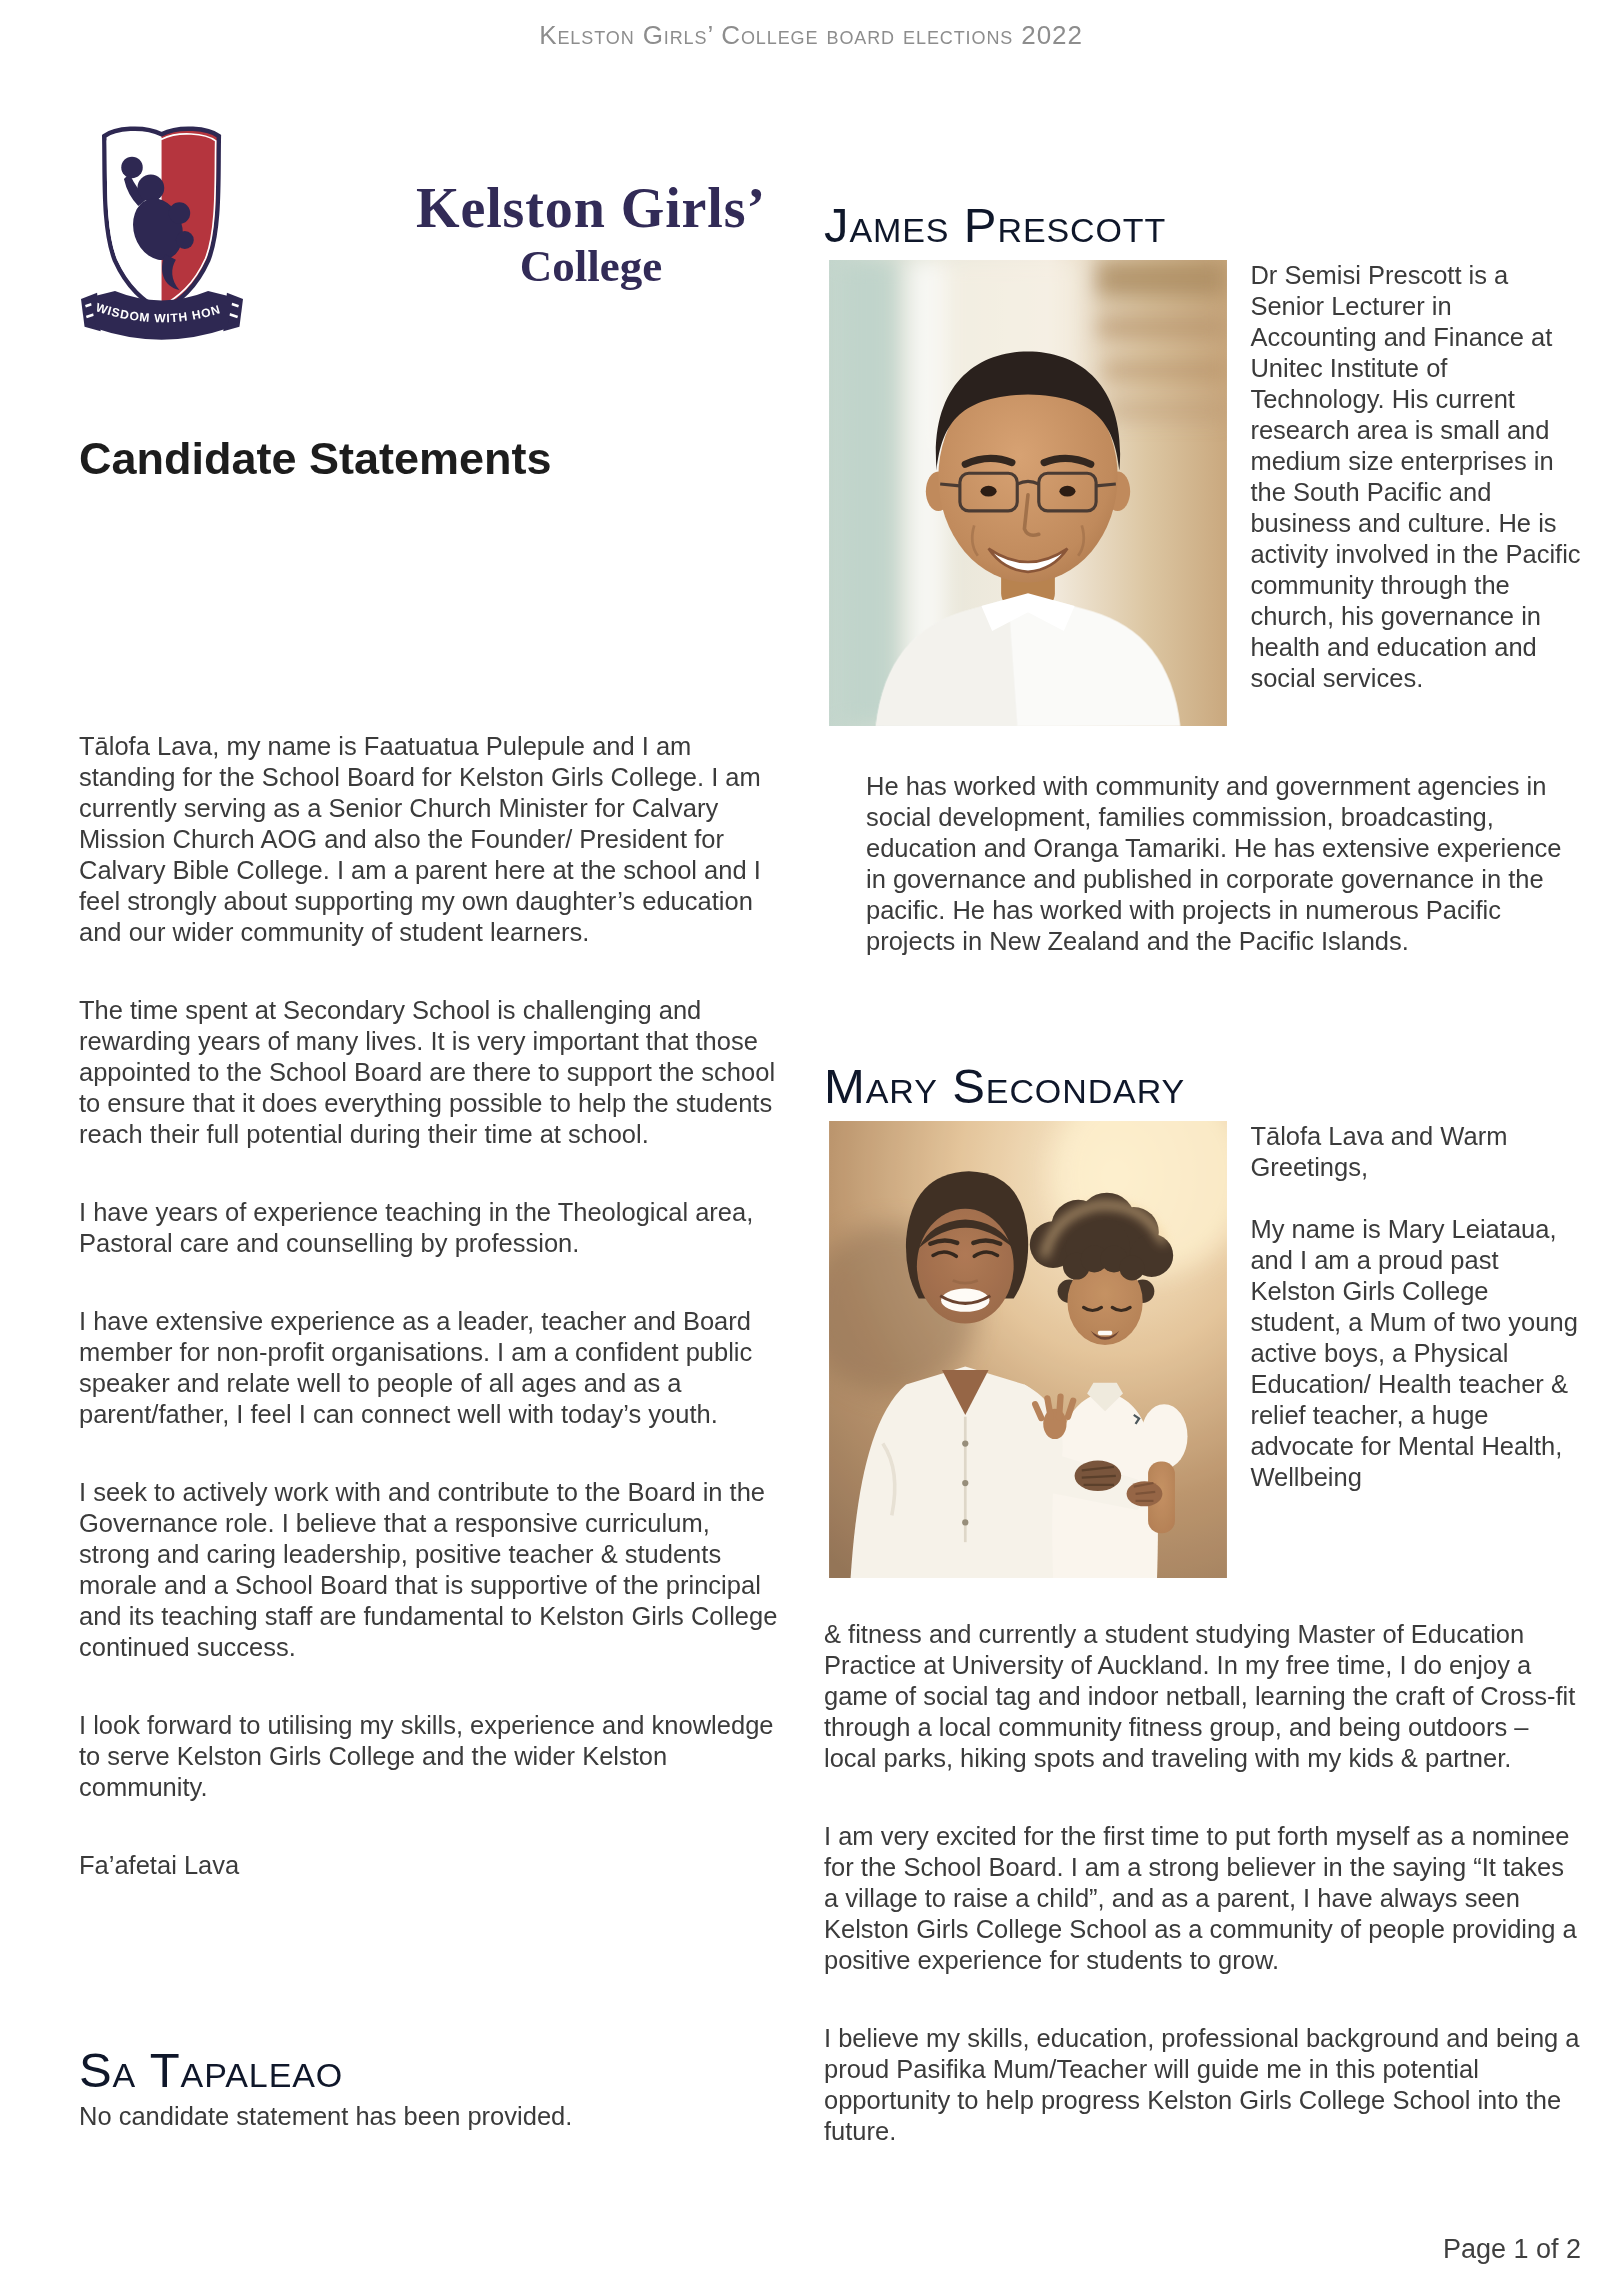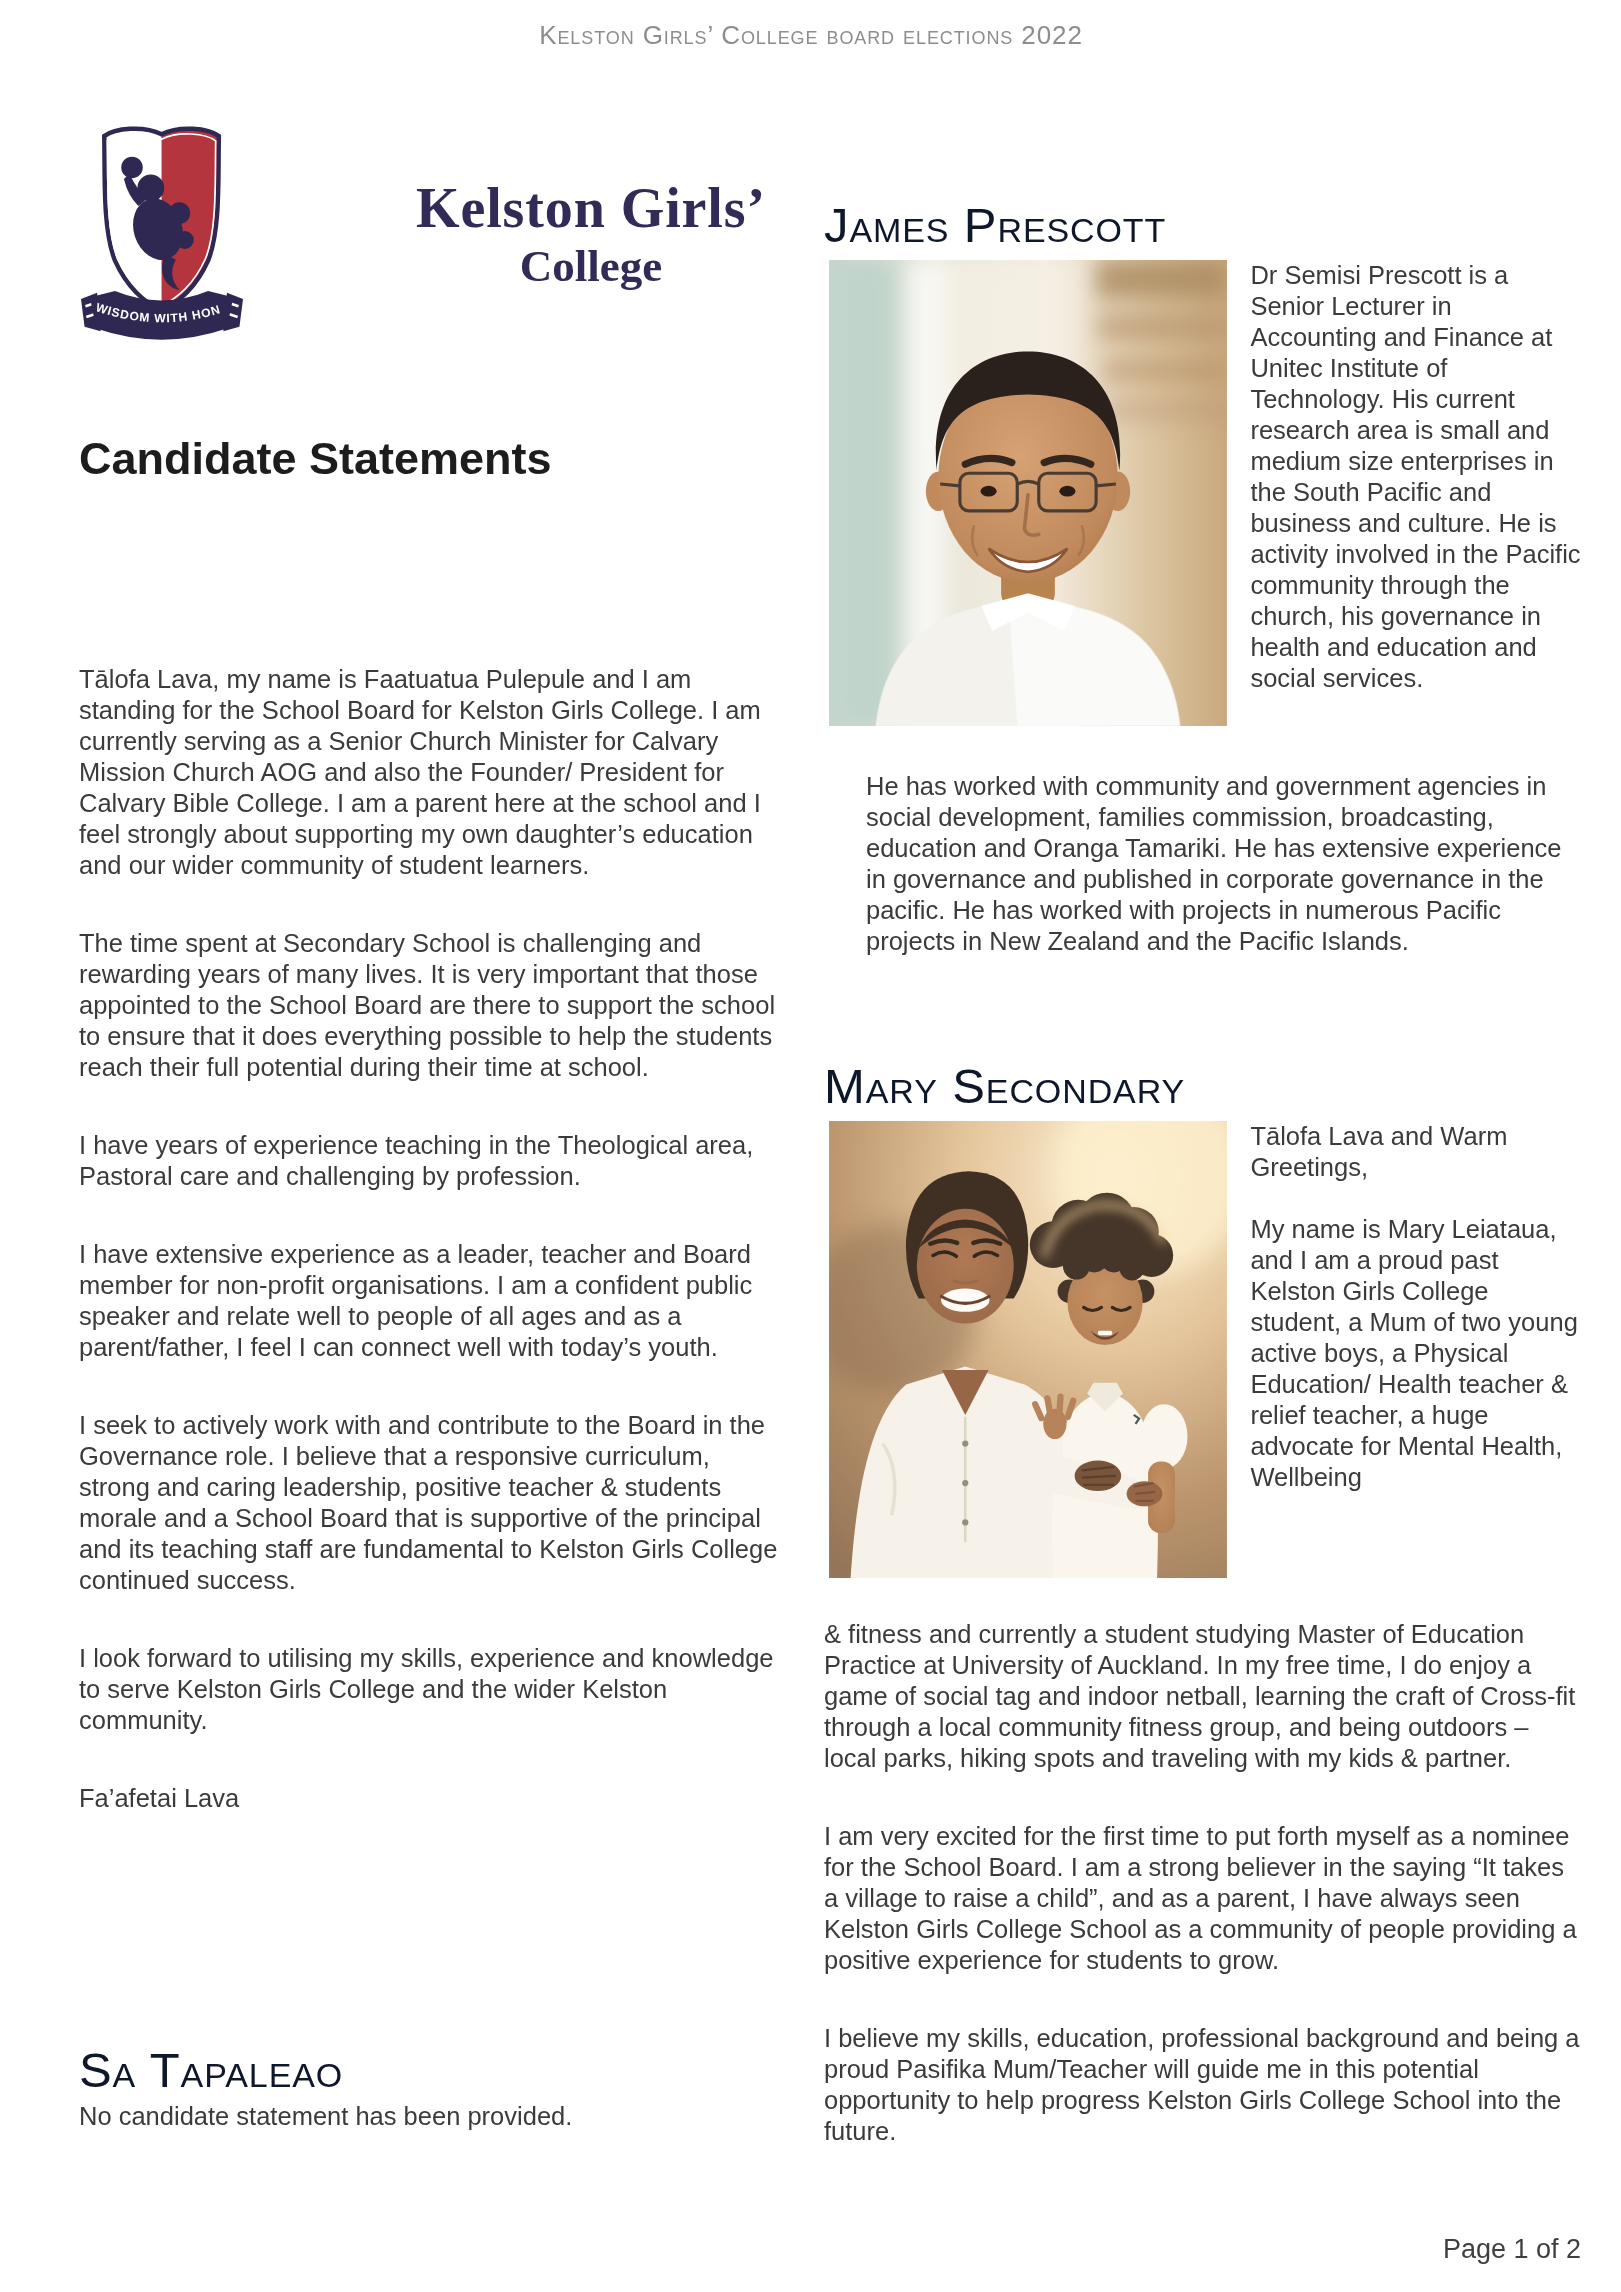"Tālofa Lava, my name is" .body-text { top: 664px -> 731px }
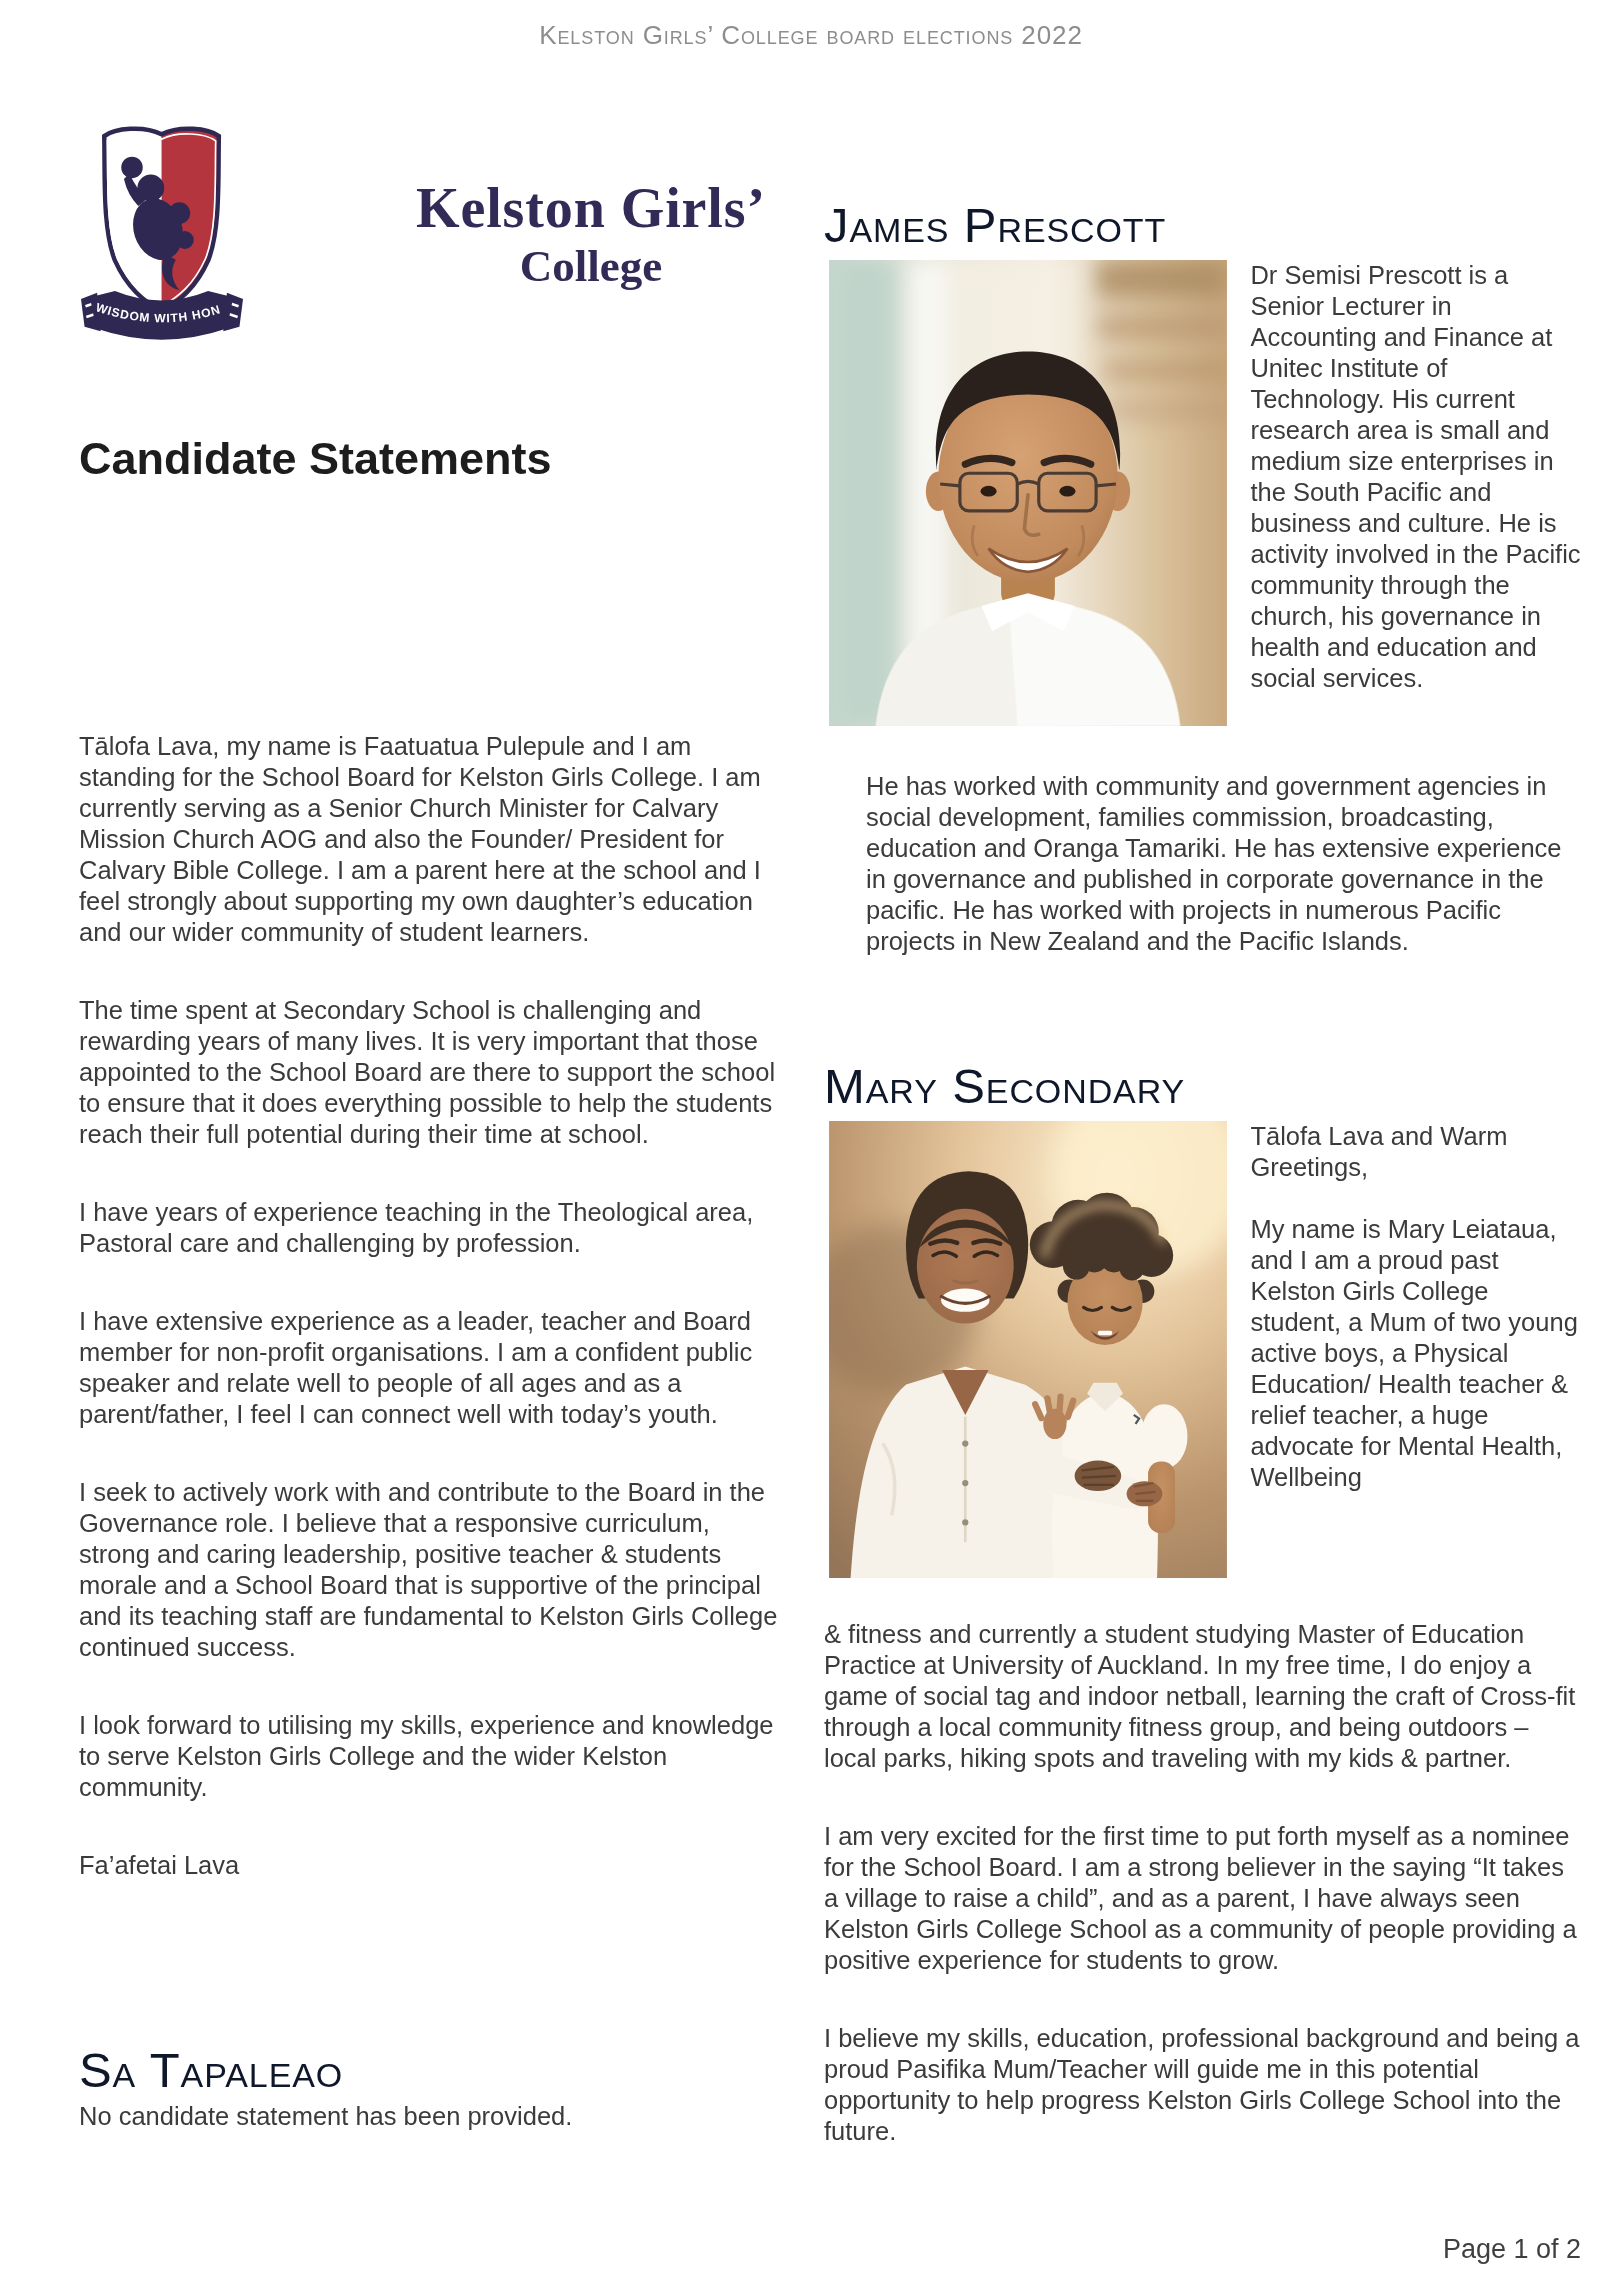"I have years of experience" p { text: challenging -> counselling }
